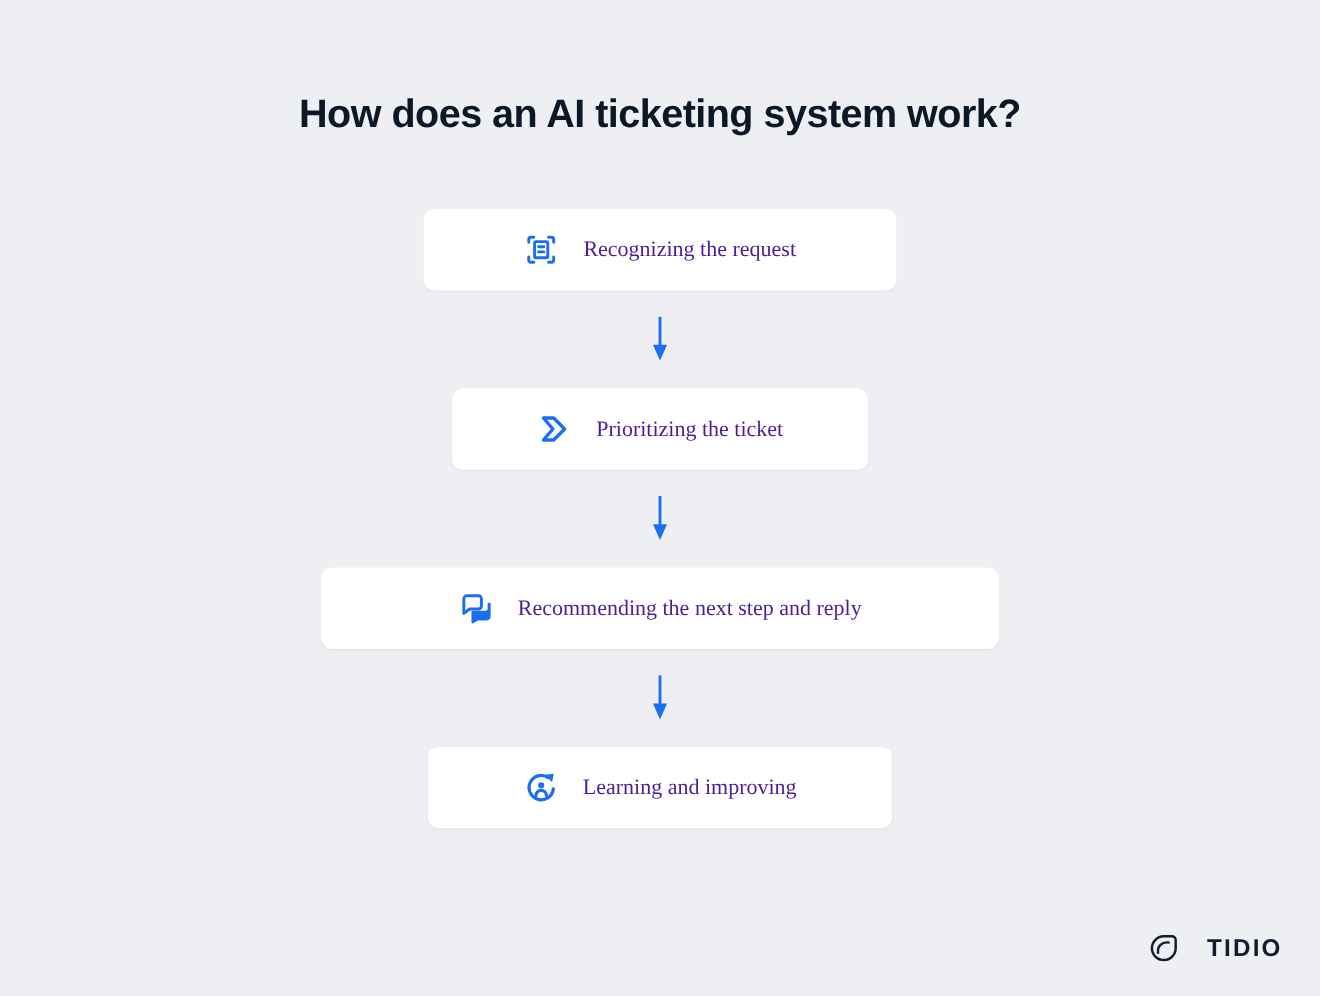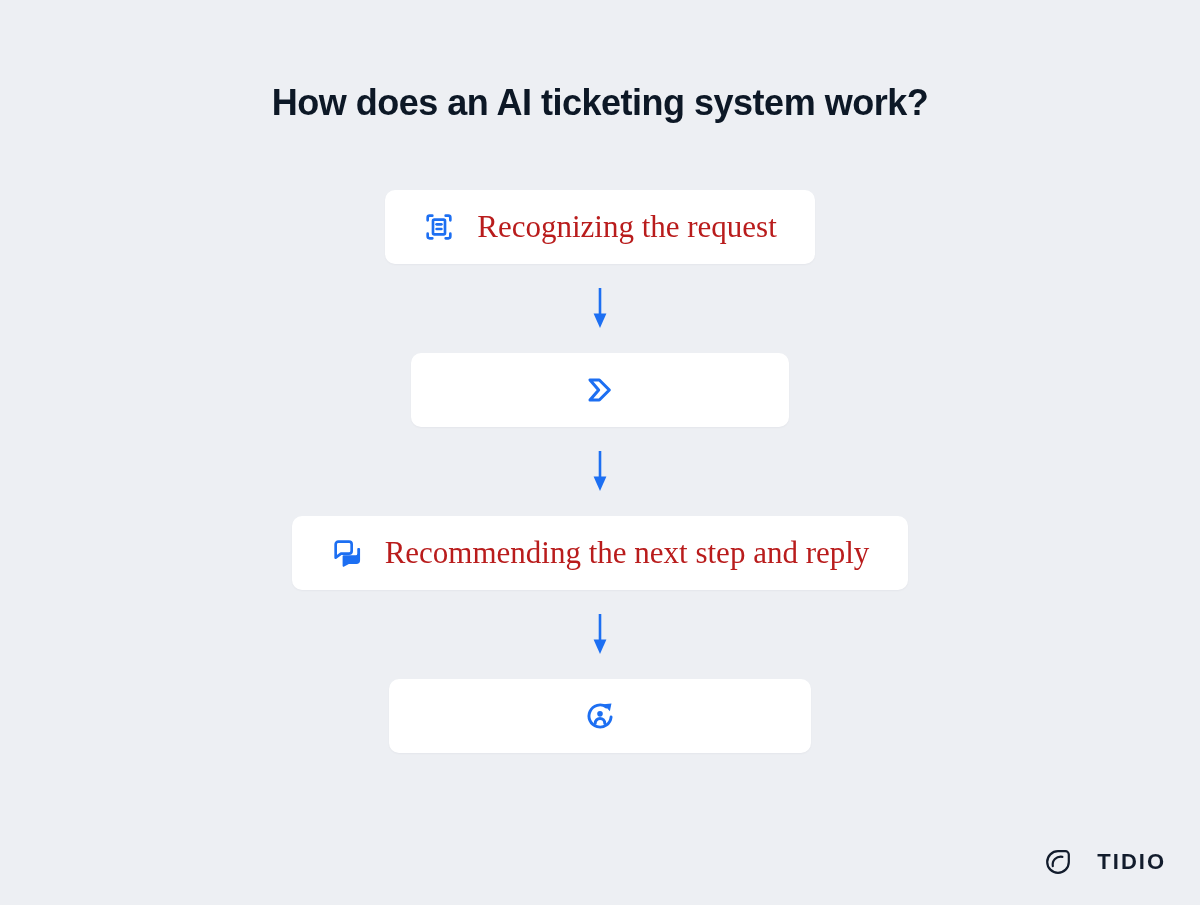"Recognizing the request" .card .step-label { color: #b91c1c -> #4c1d95; font-size: 31px -> 20px }
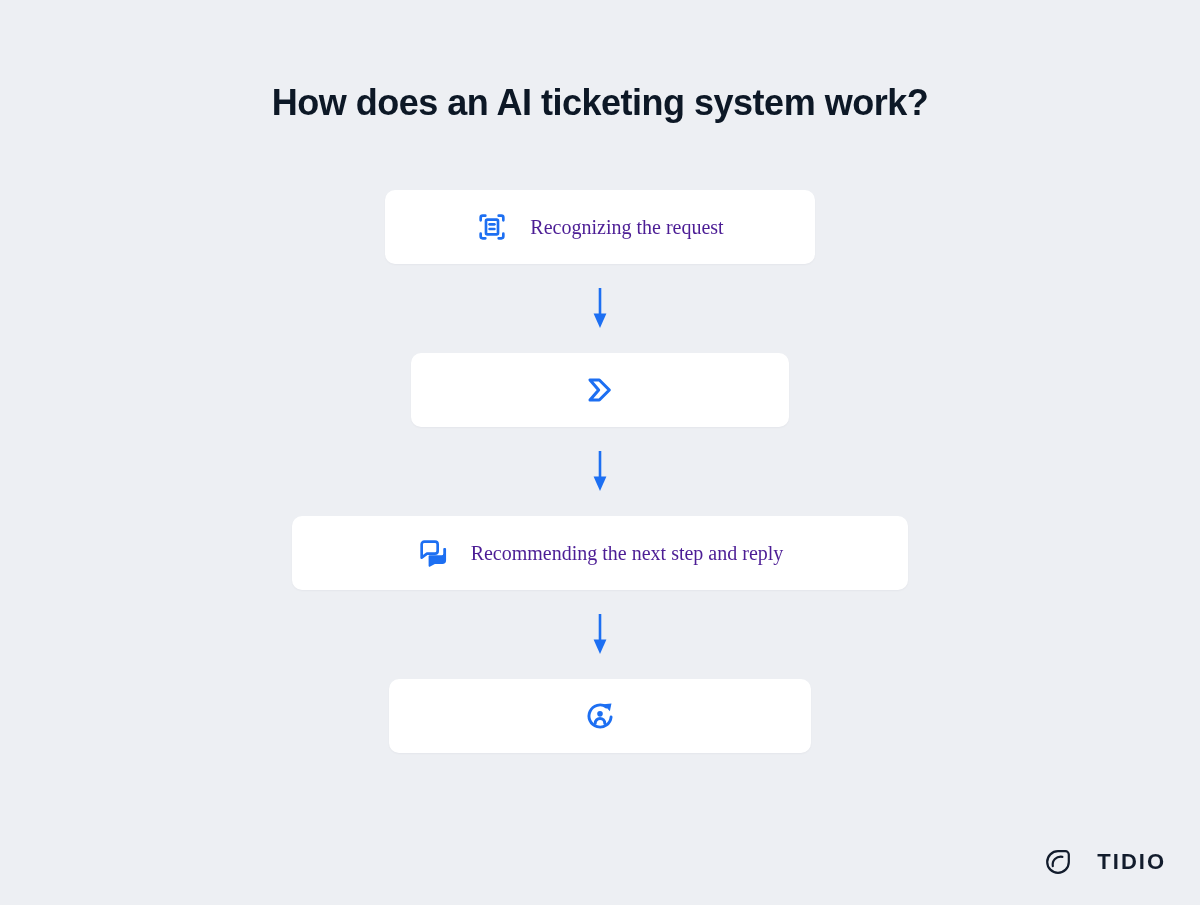"Prioritizing the ticket" span.step-label { html: none -> <span>Prioritizing the ticket</span> }
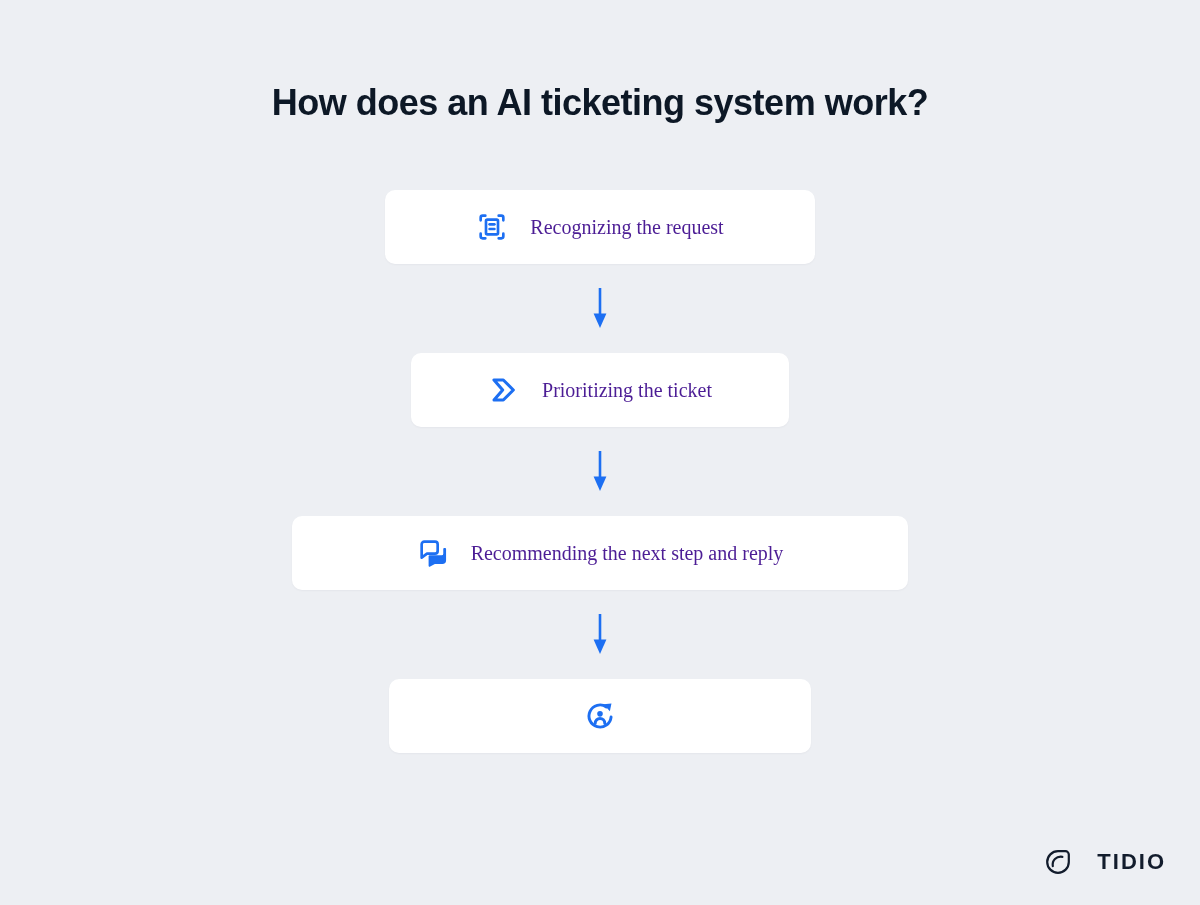"Learning and improving" span.step-label { html: none -> <span>Learning and improving</span> }
